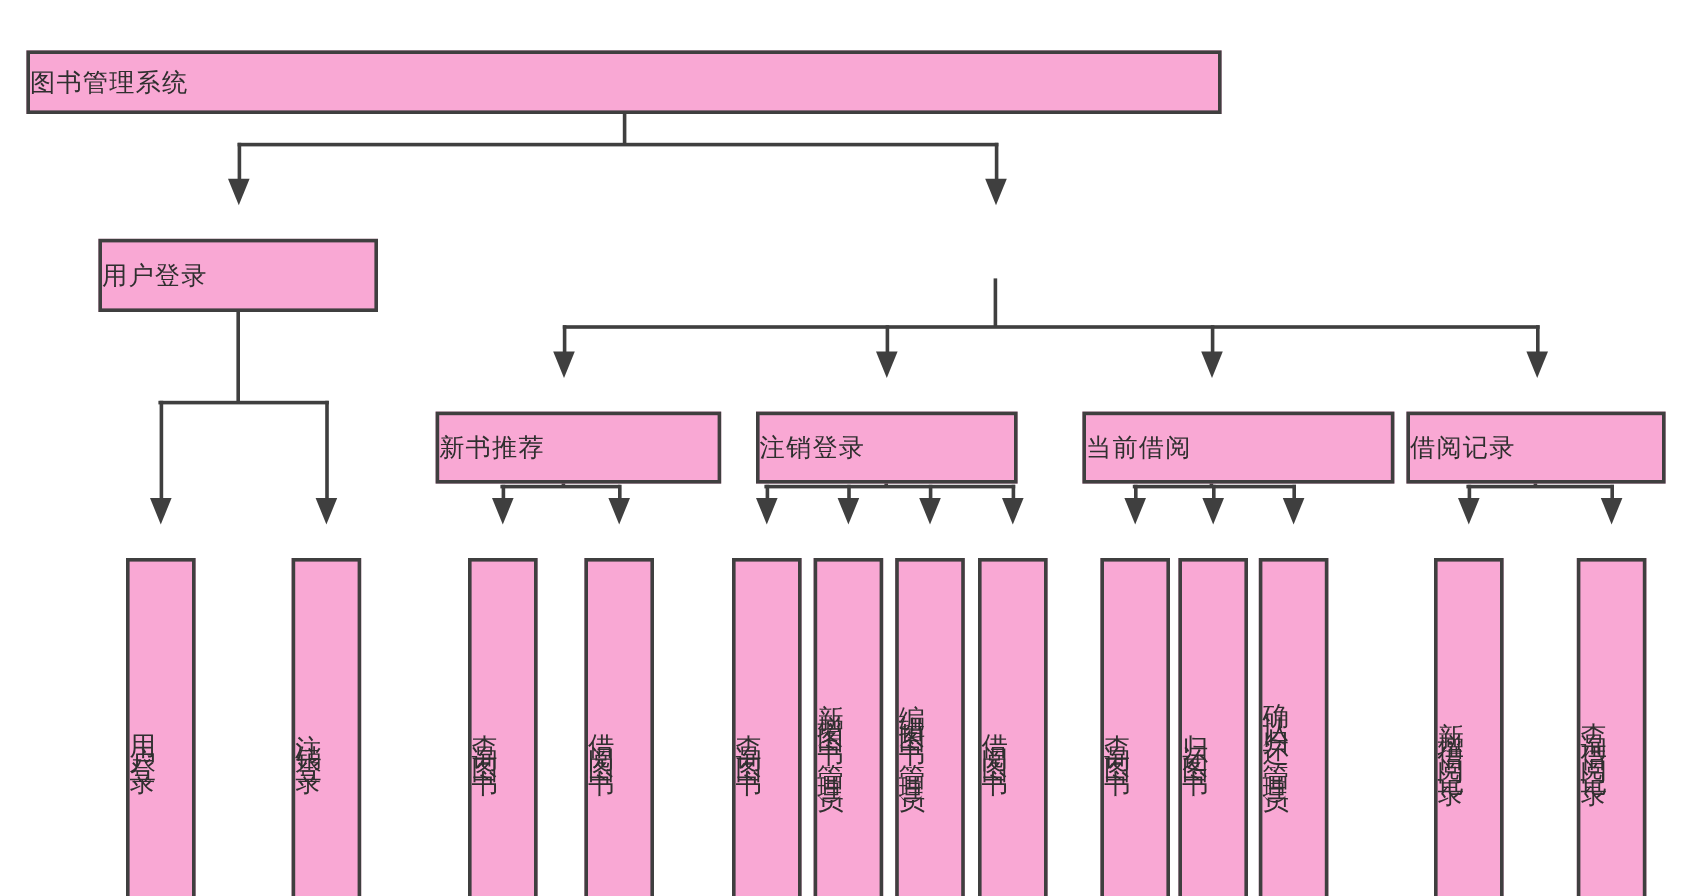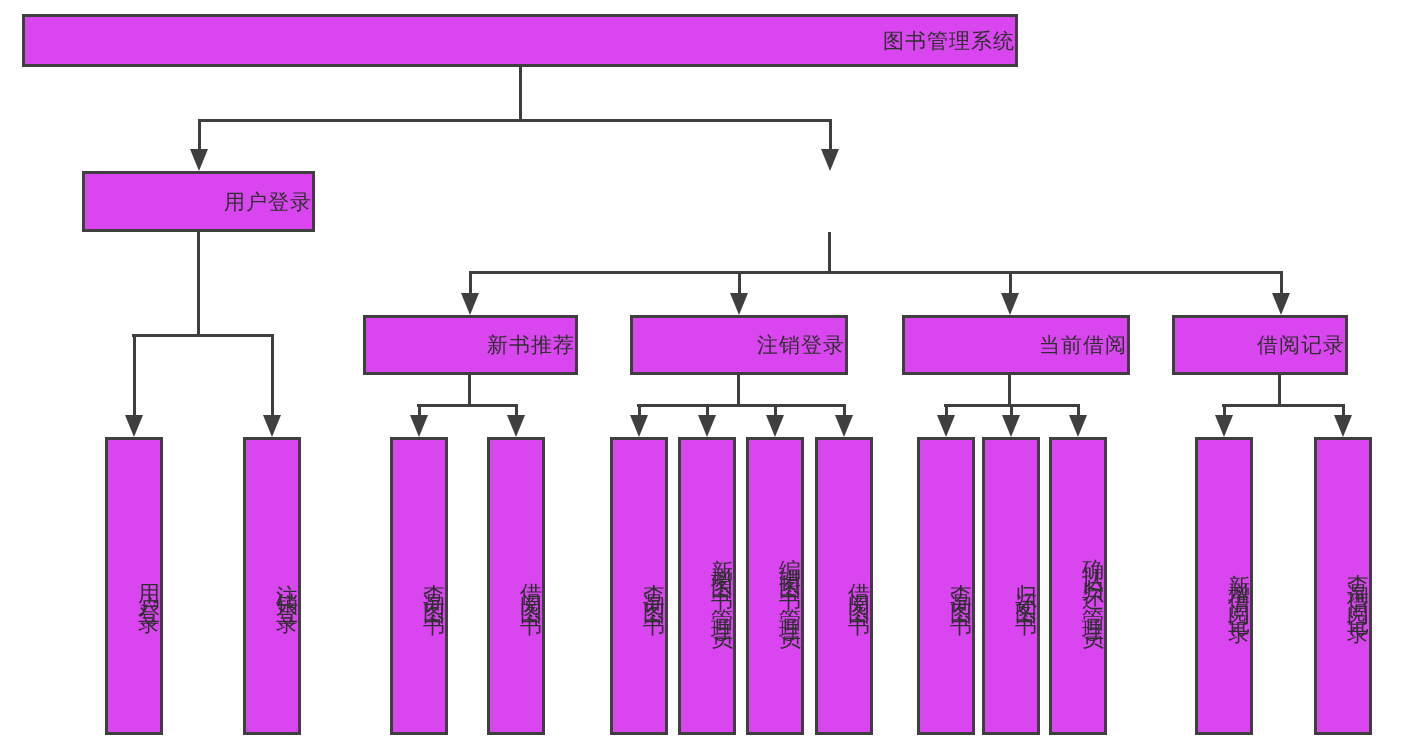"图书管理系统" .box { background: #d946ef -> #f9a8d4; justify-content: flex-end -> flex-start; margin-top: none -> 28px }
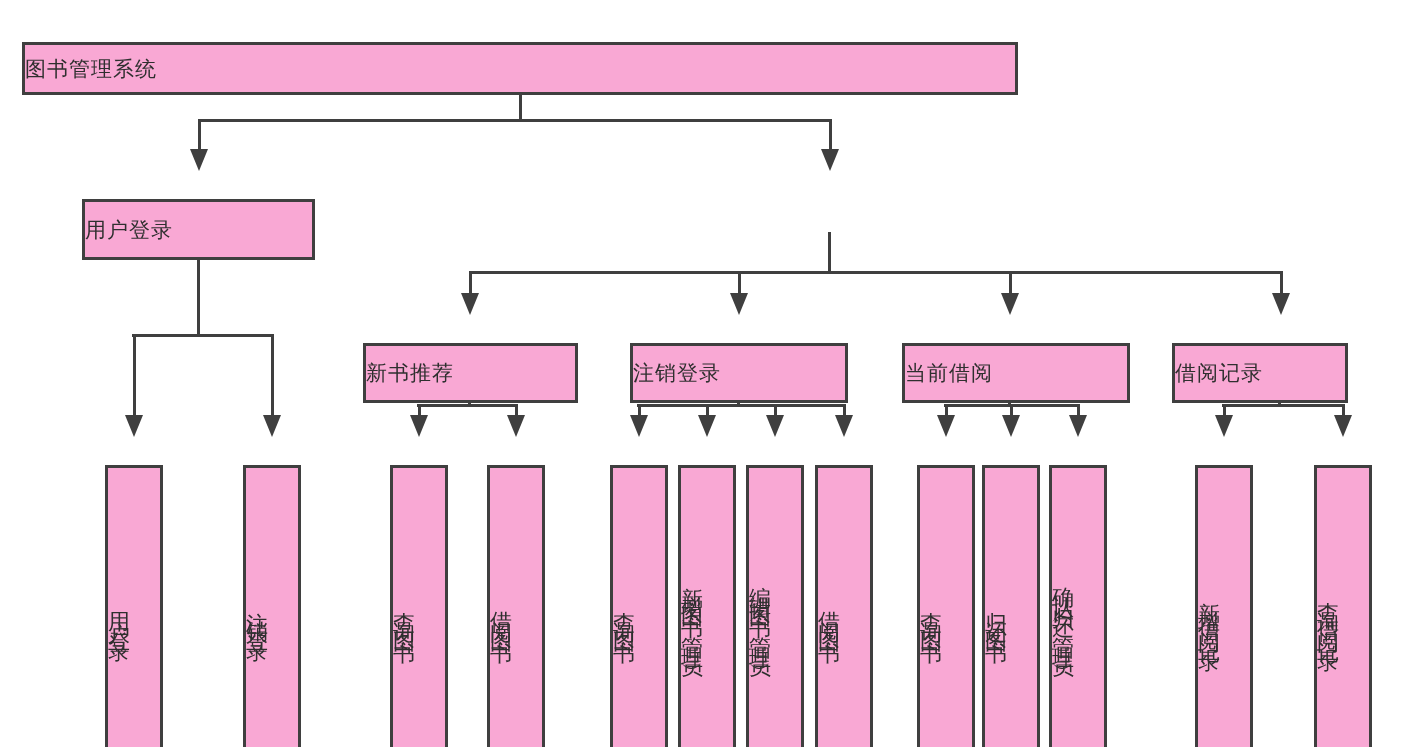"新书推荐" div.box { width: 215px -> 238px }
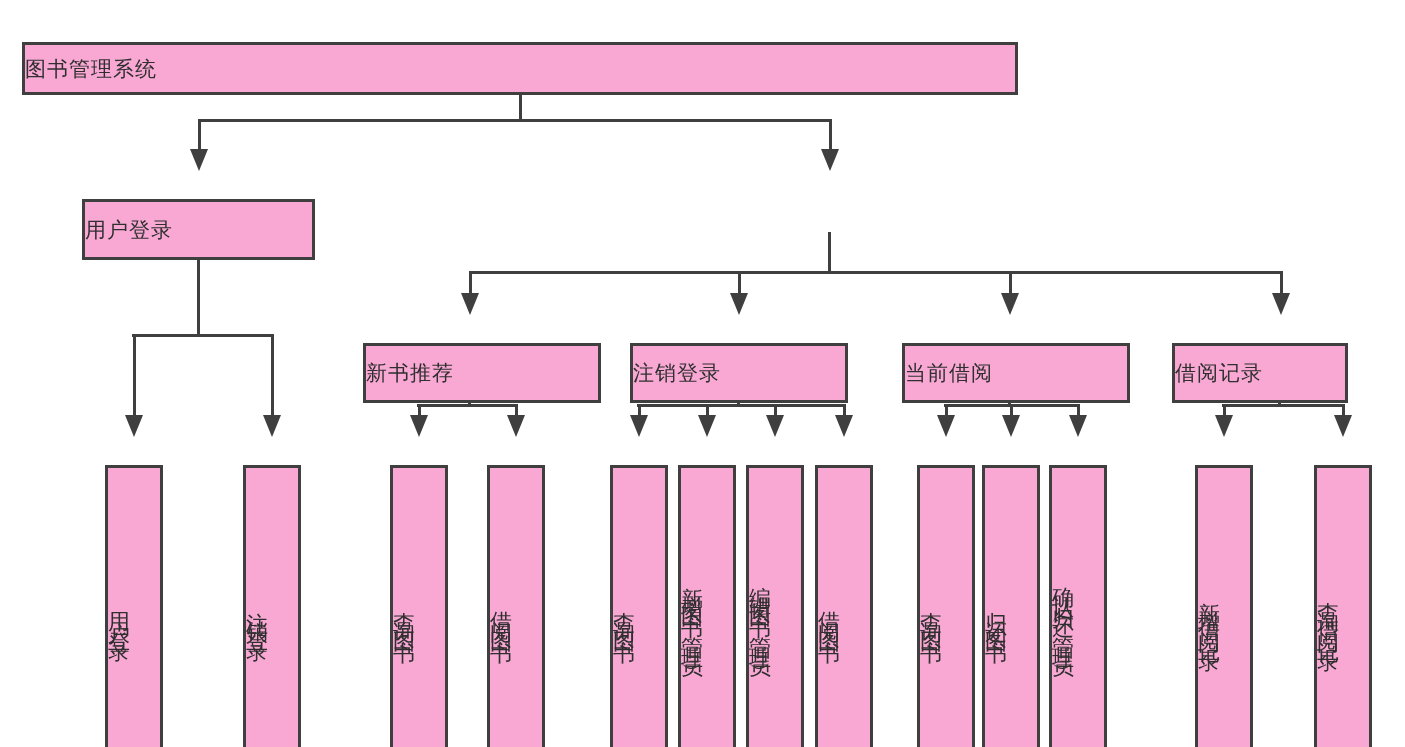"当前借阅" div.box { width: 228px -> 260px }
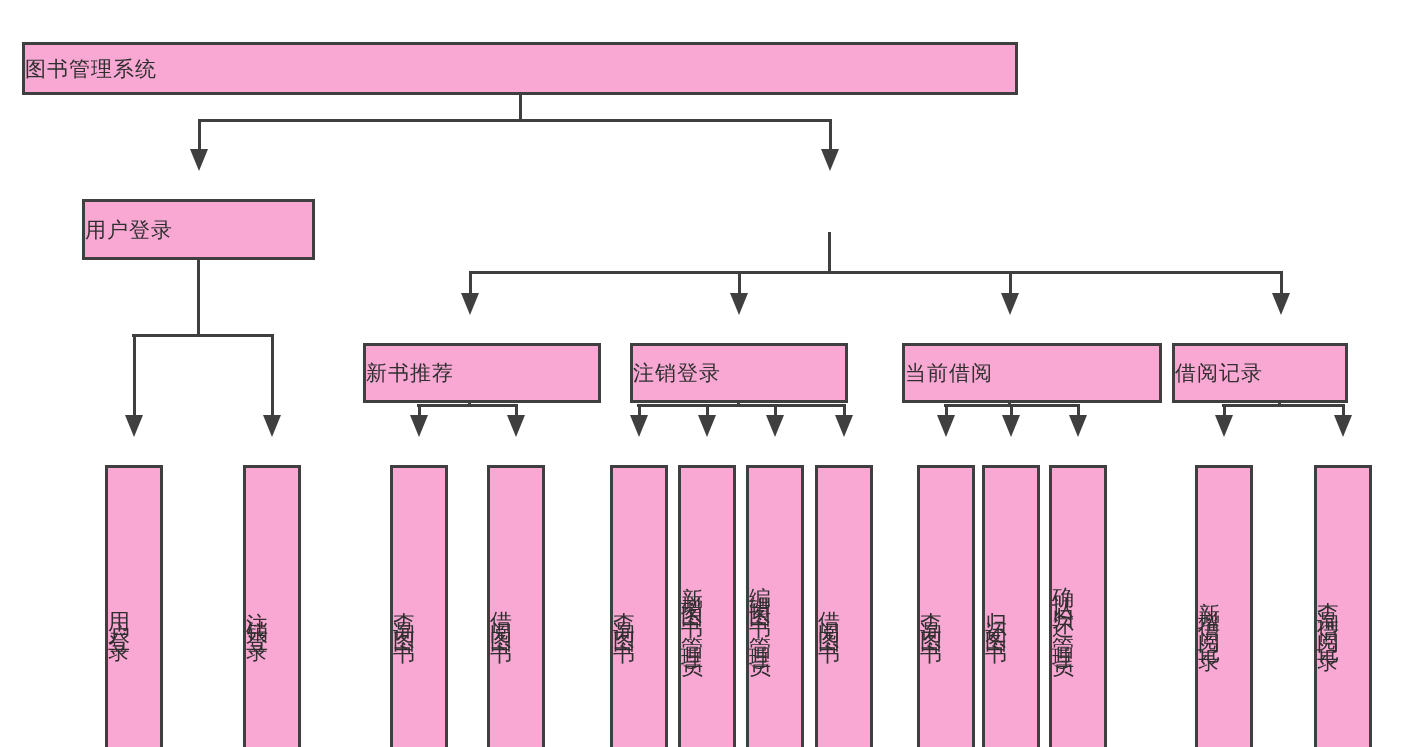"借阅记录" div.box { width: 176px -> 216px }
